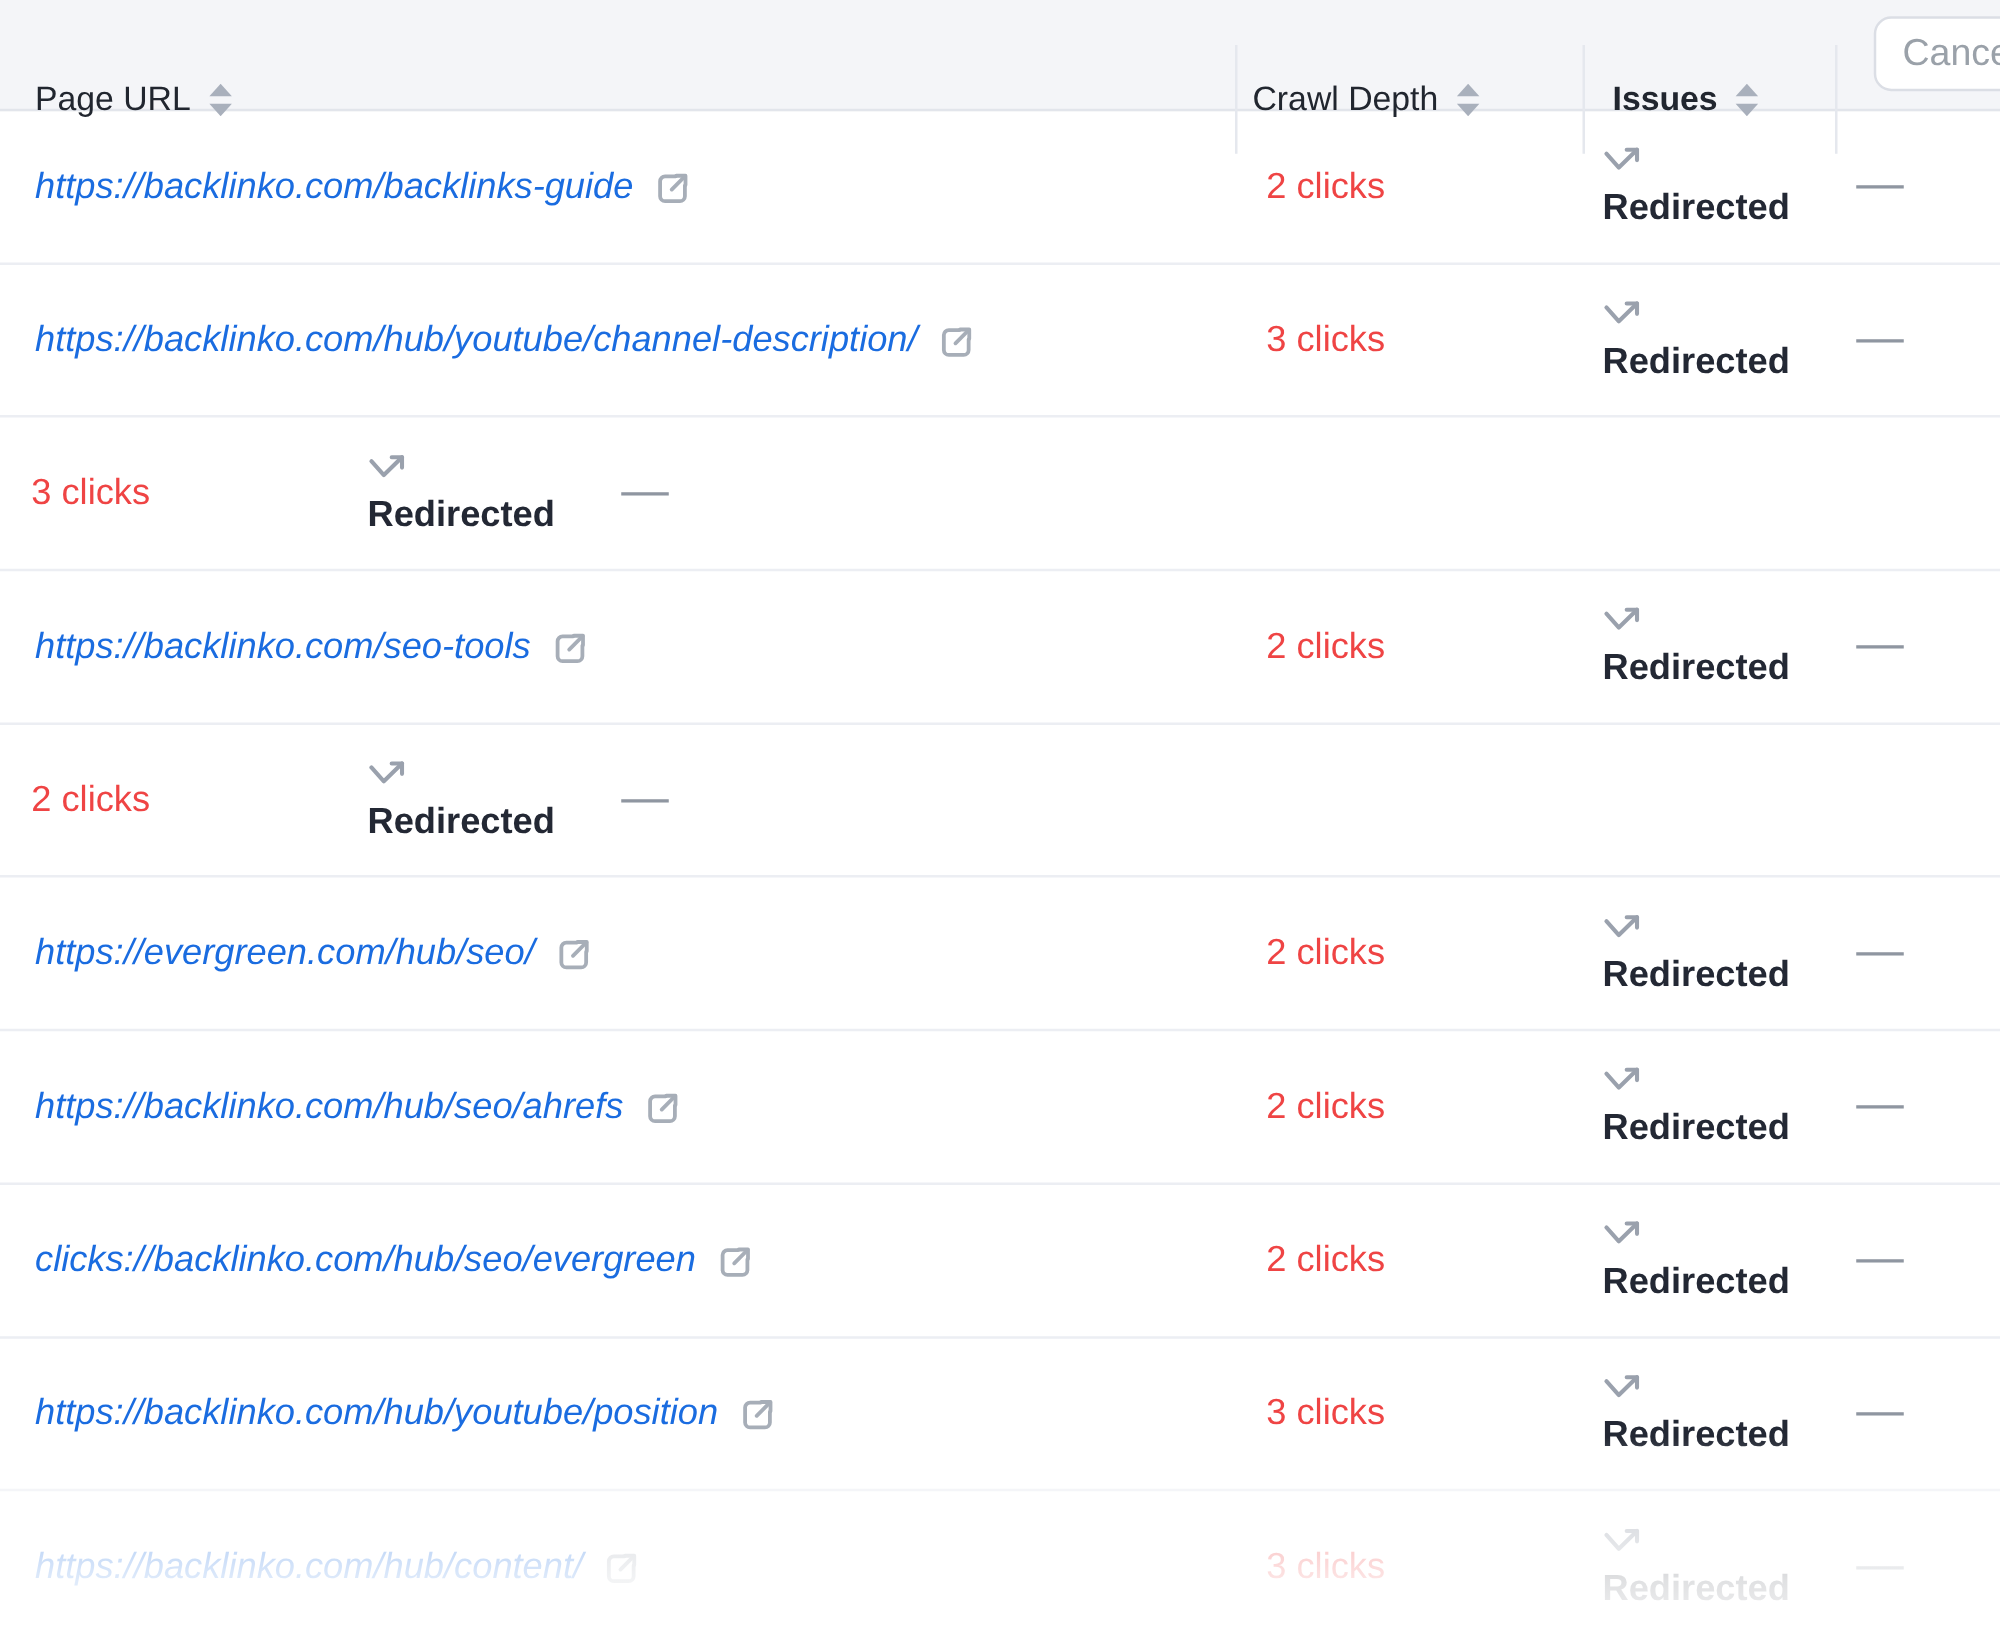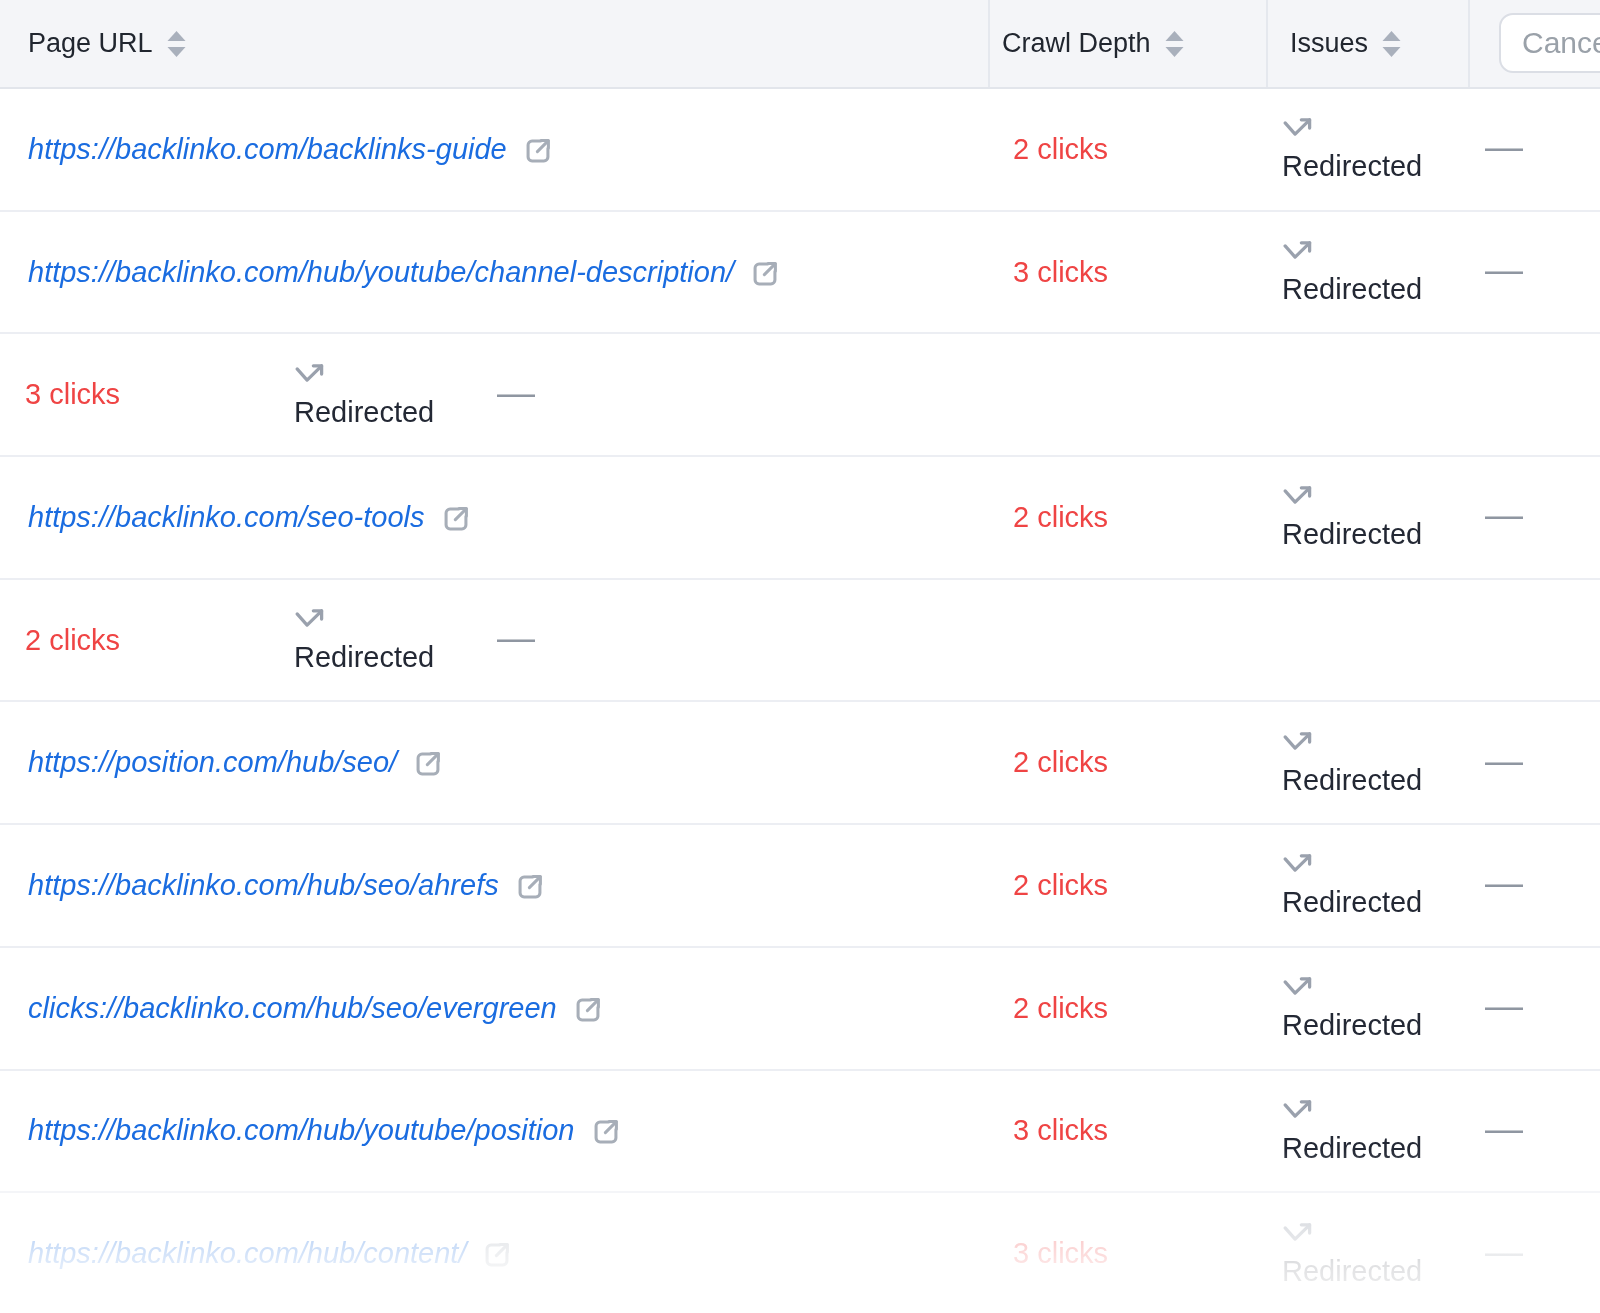"Page URL" .th { margin-top: none -> 36px }
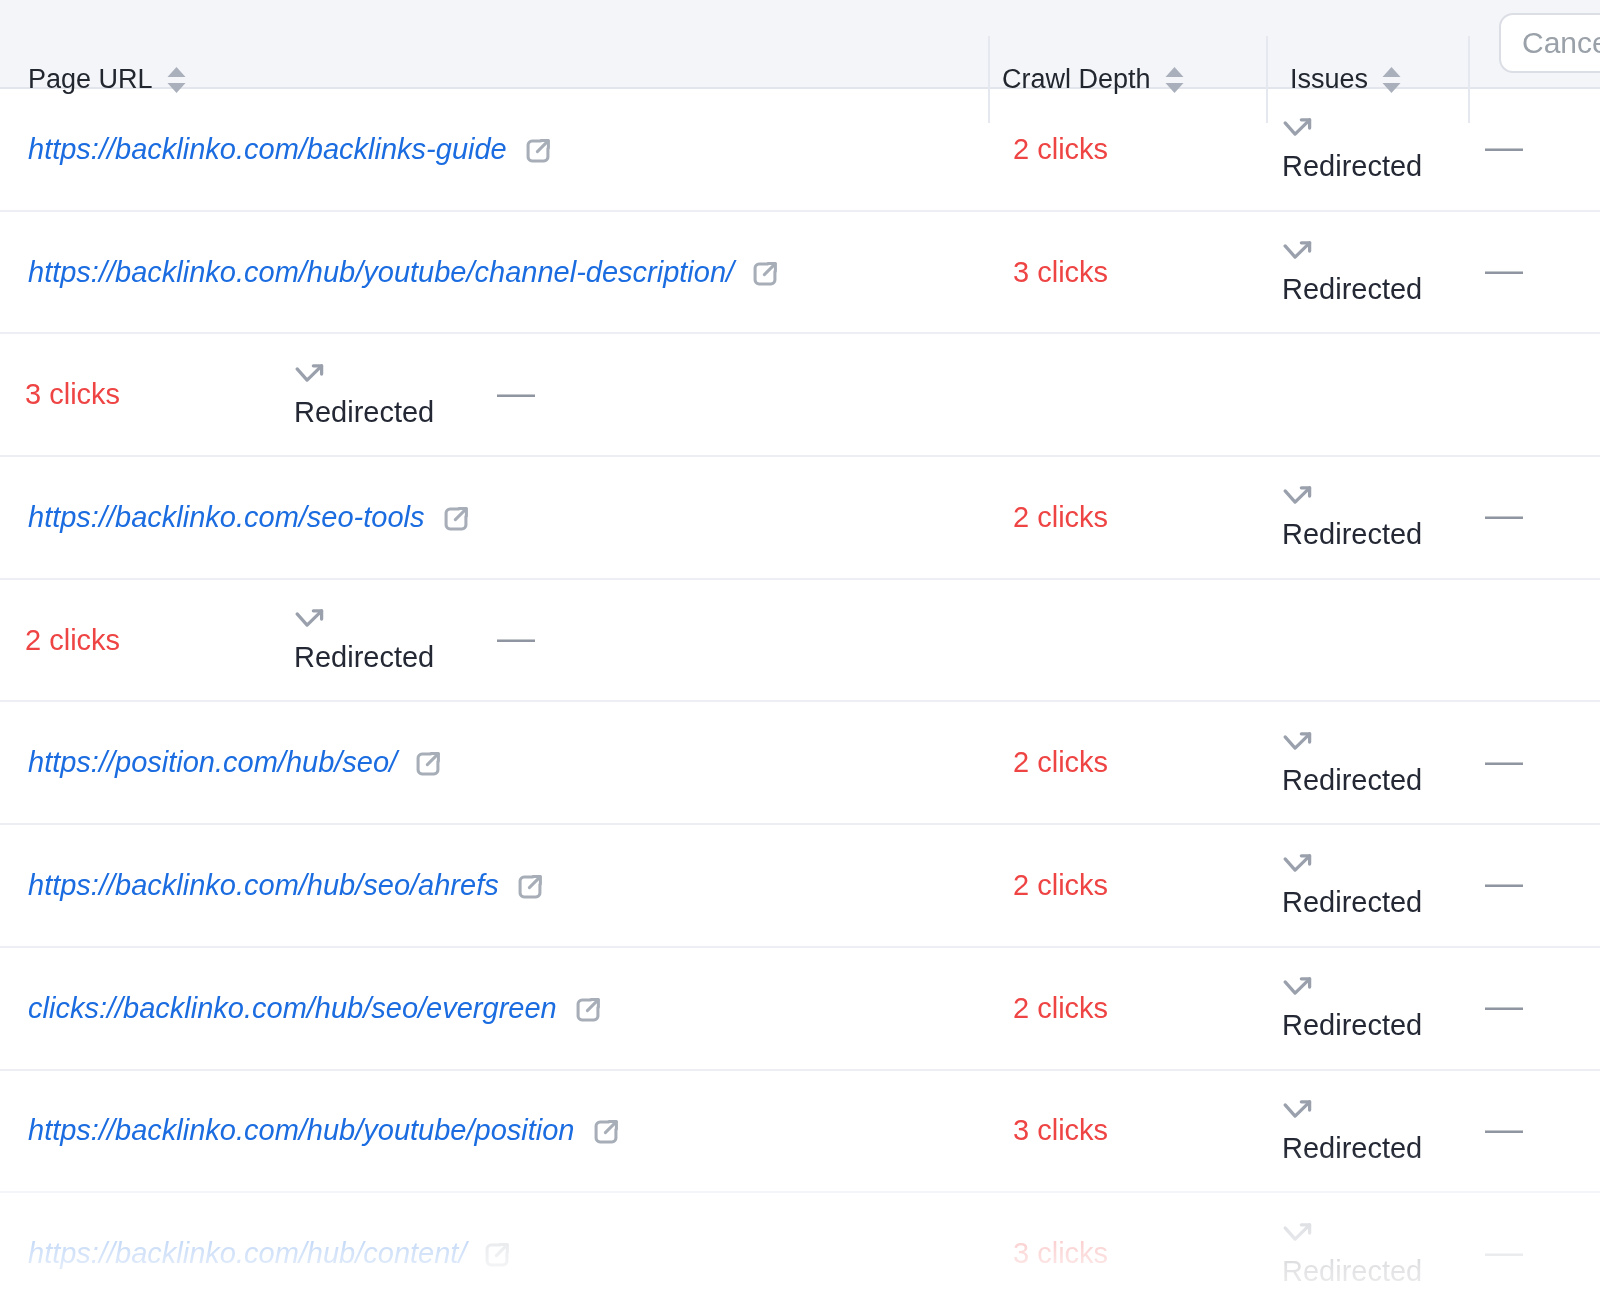"Issues" .col-issues { font-weight: none -> bold }
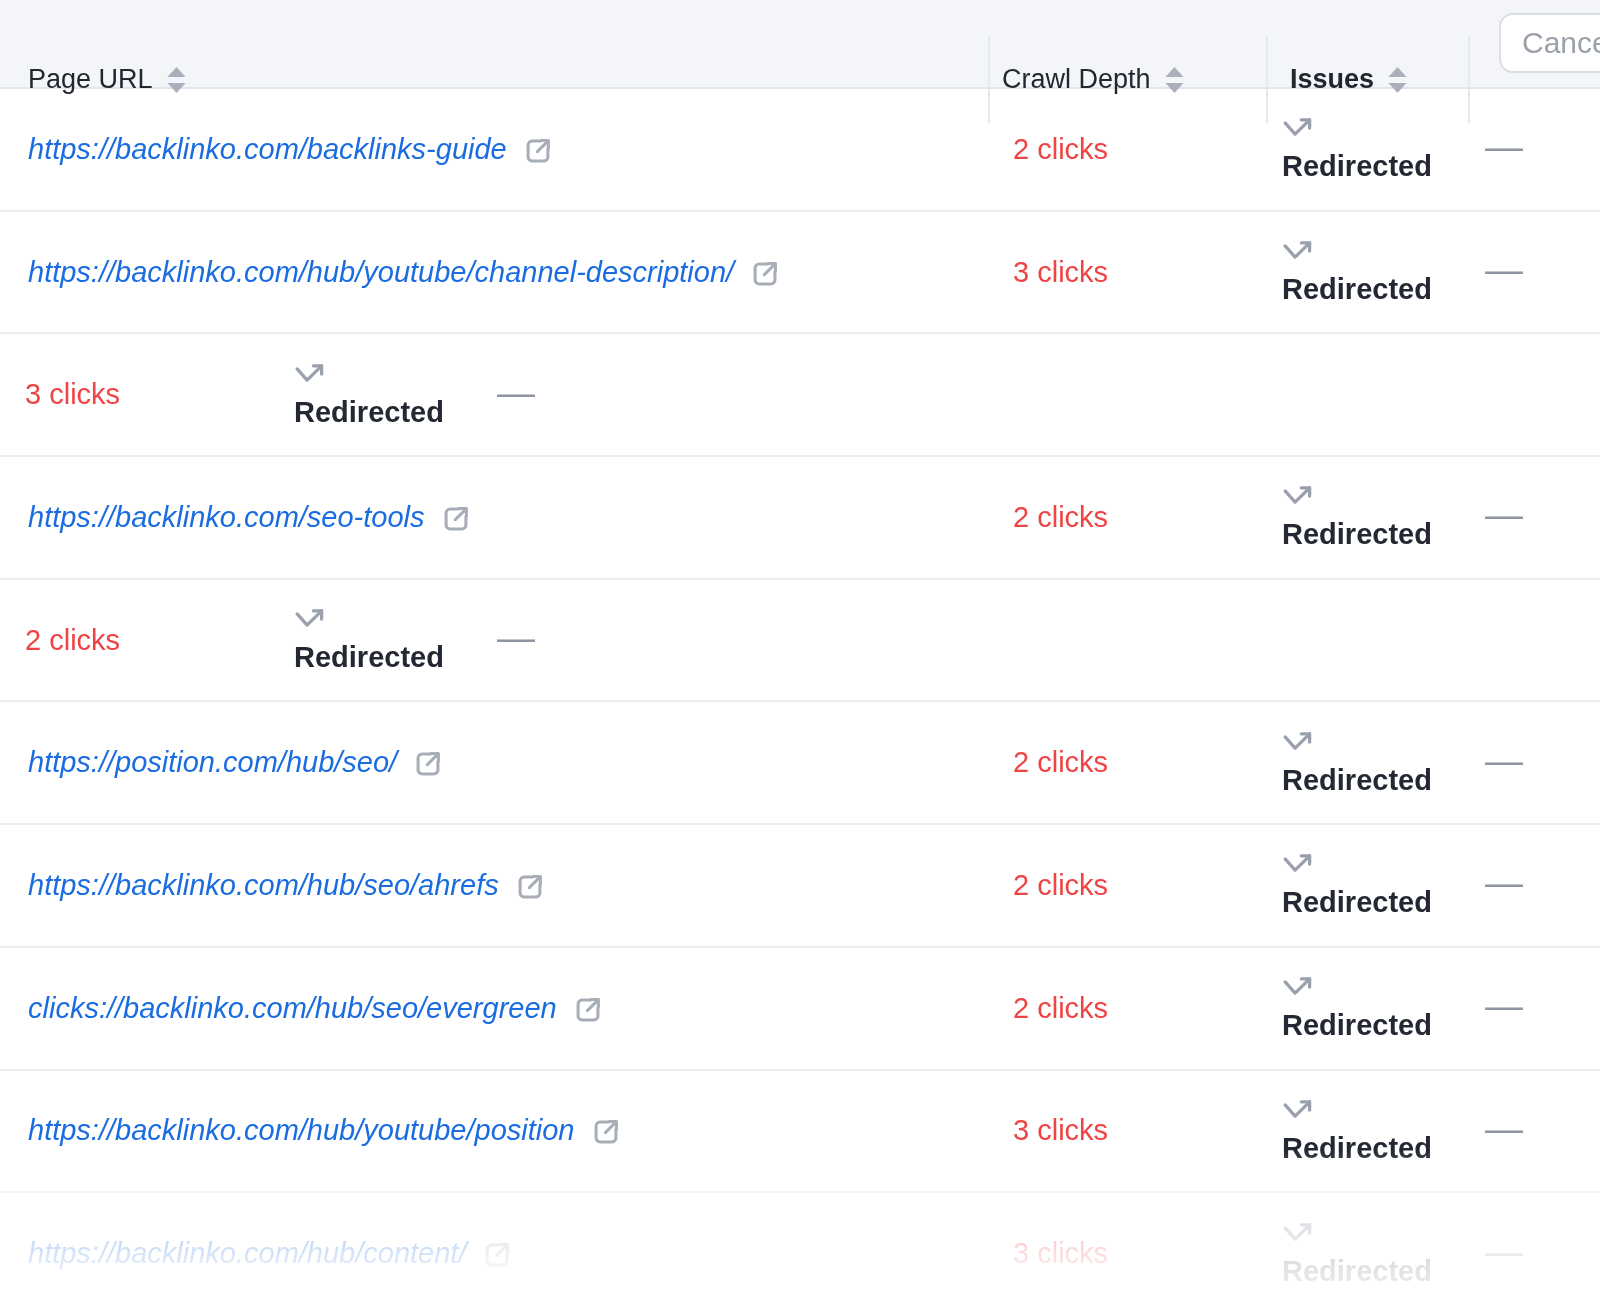"https://position.com/hub/seo/" a.url-link { text: https://position.com/hub/seo/ -> https://evergreen.com/hub/seo/ }
